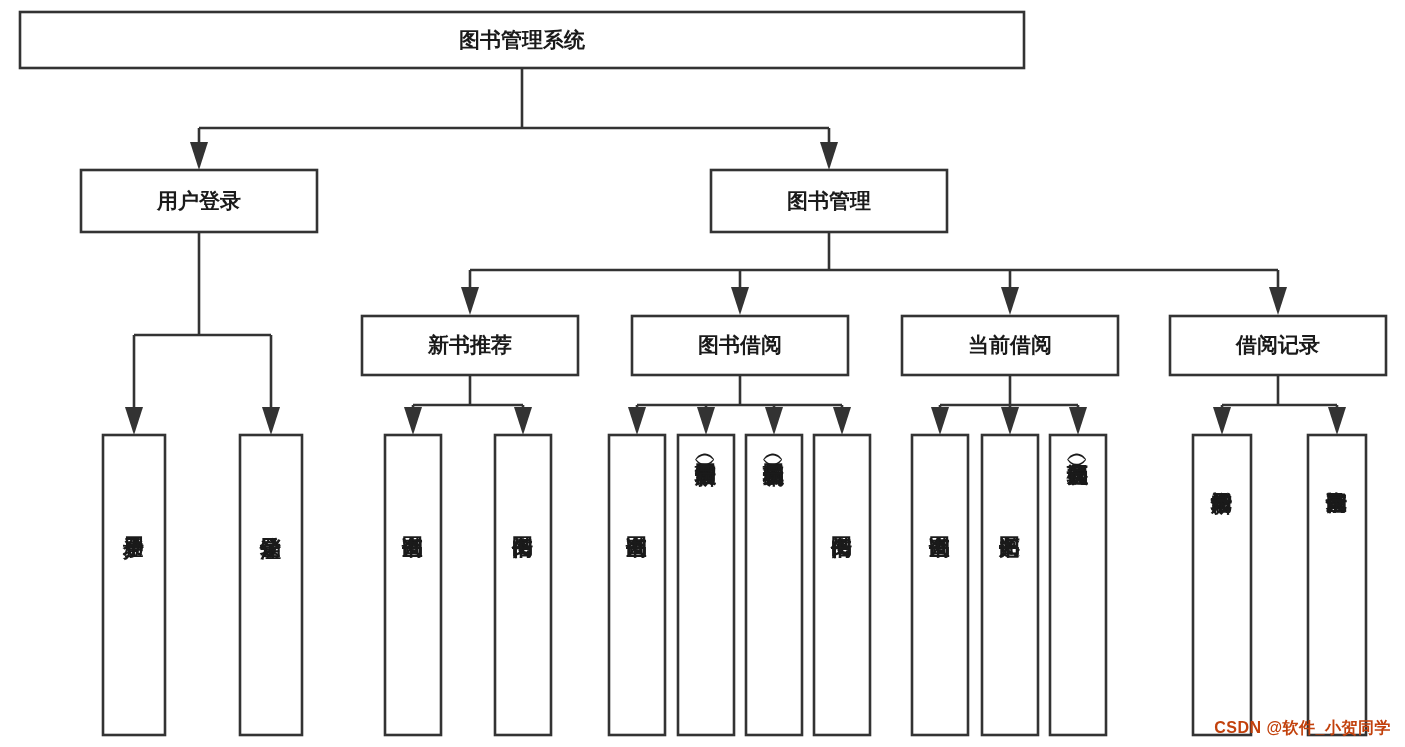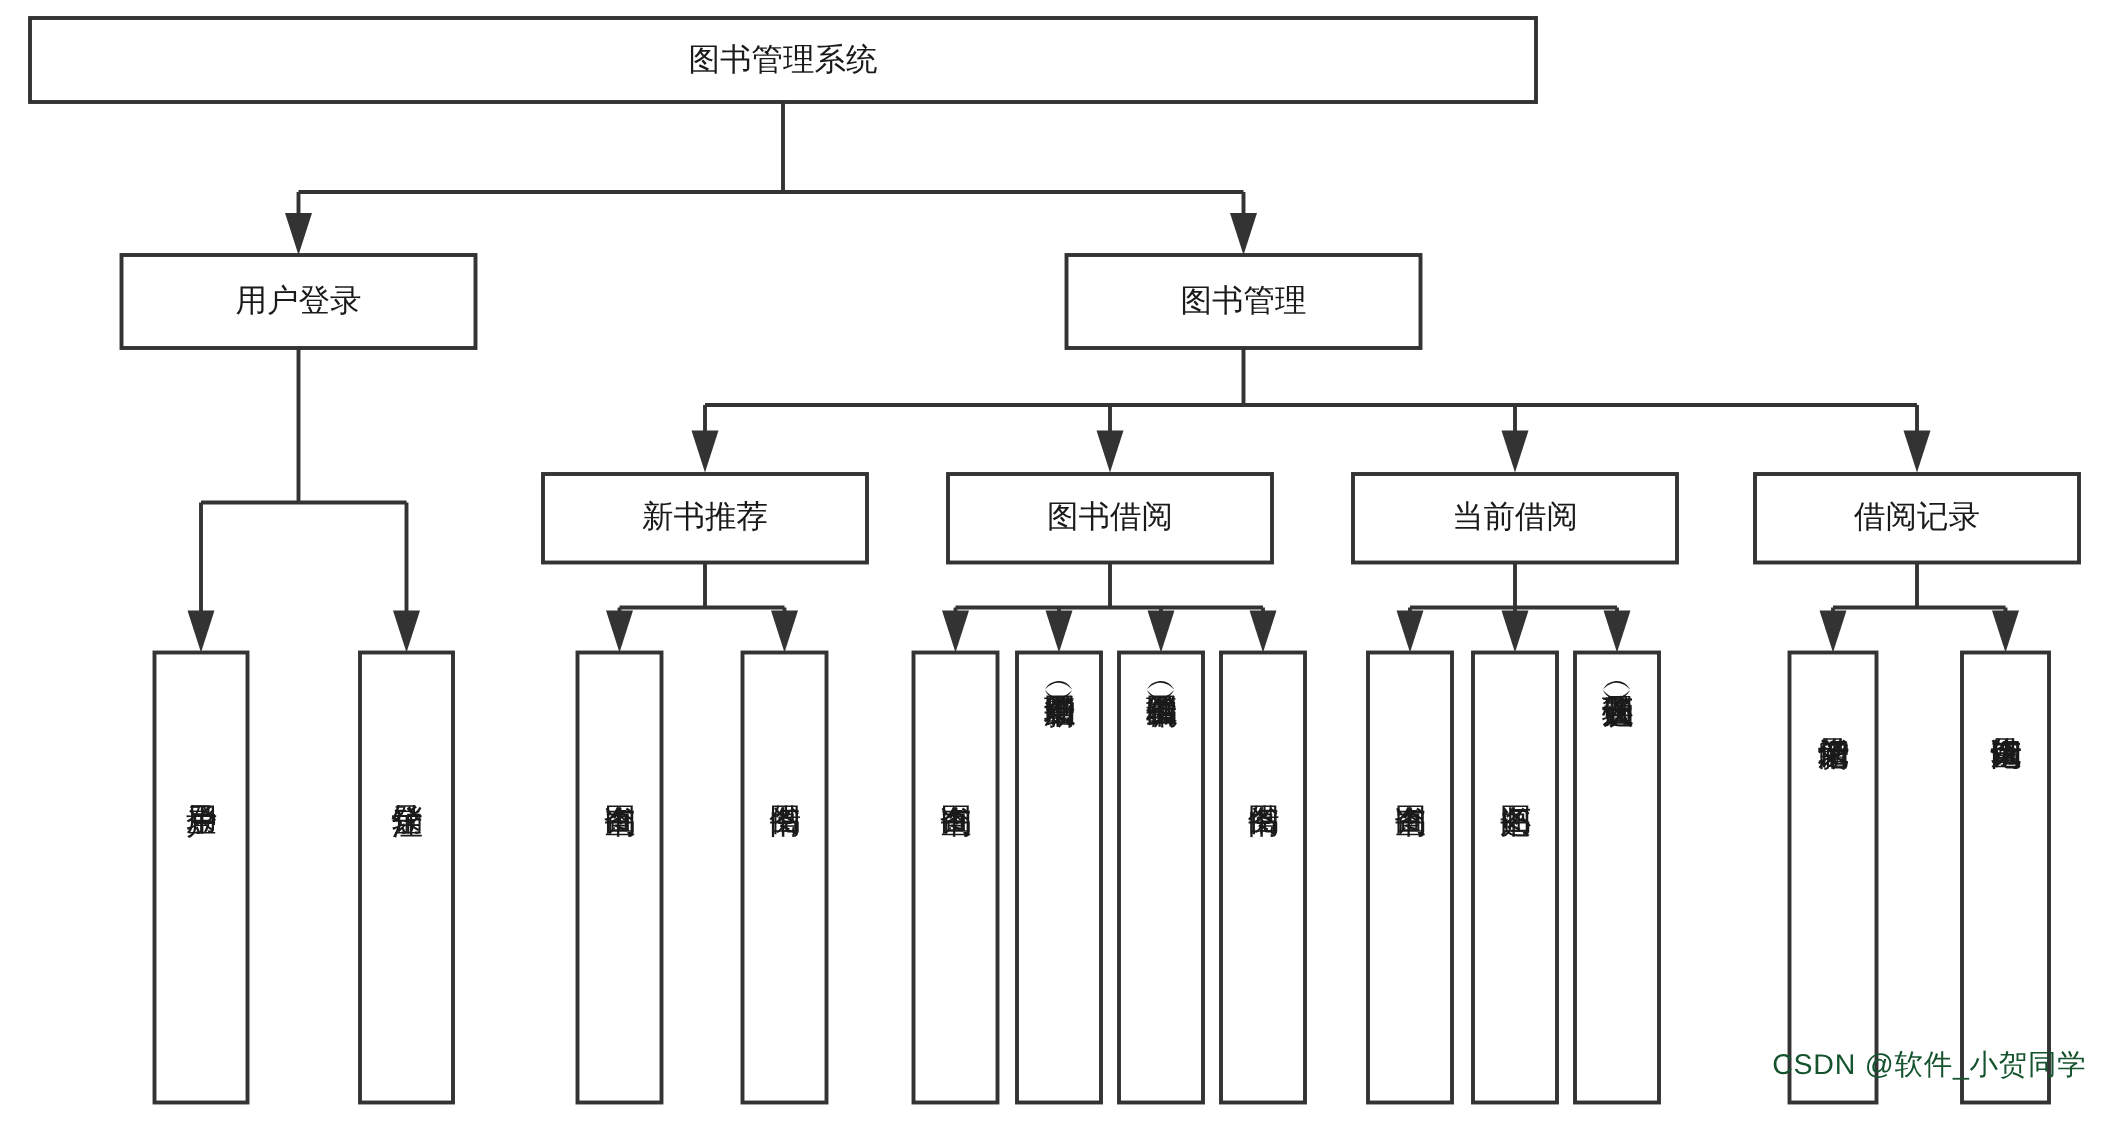"图书管理系统" #diagram-root { font-weight: none -> bold }
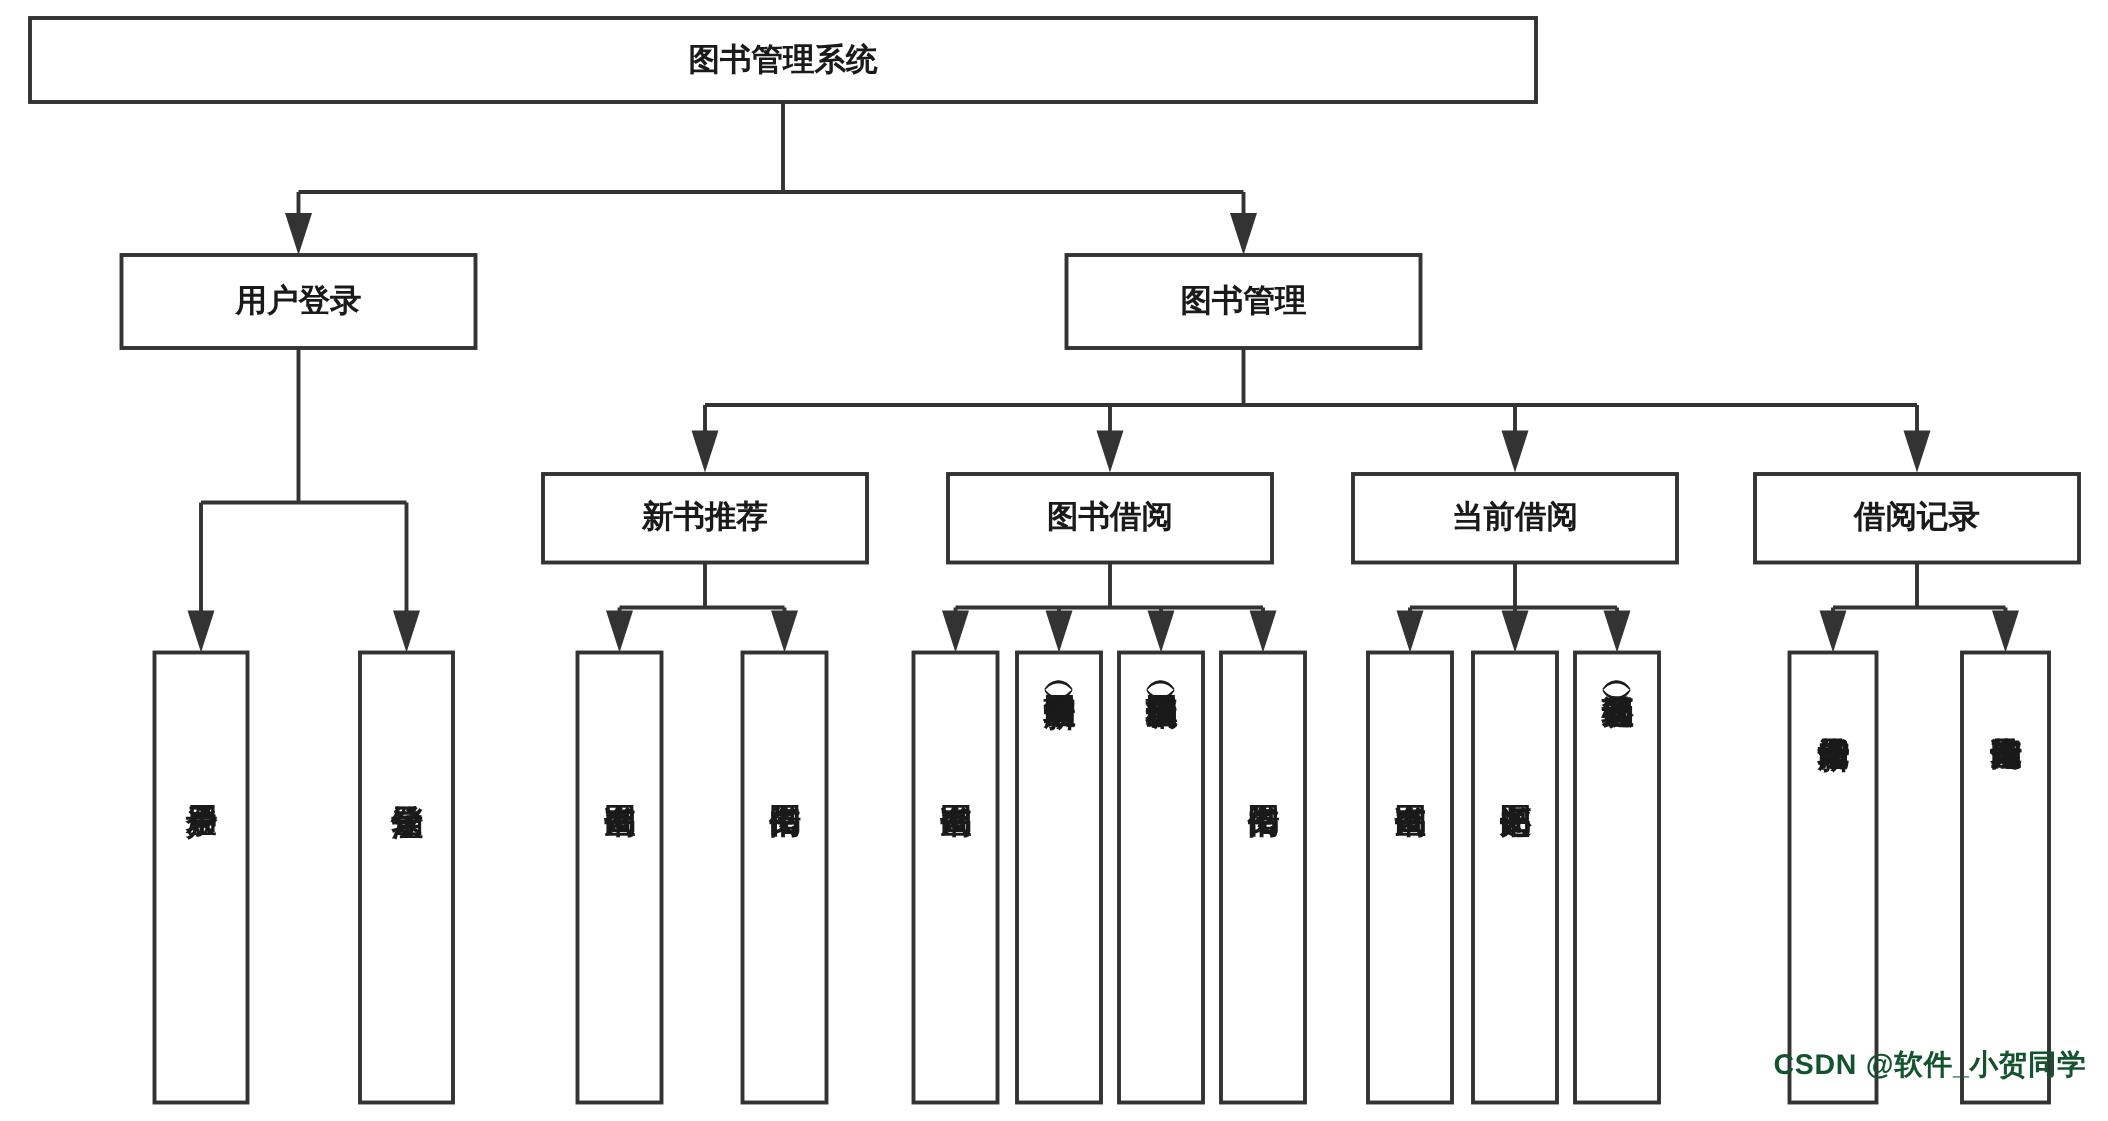"CSDN @软件_小贺同学" .watermark-text { bottom: 24px -> 8px; color: #14532d -> #c2410c; font-size: 19px -> 16px }
